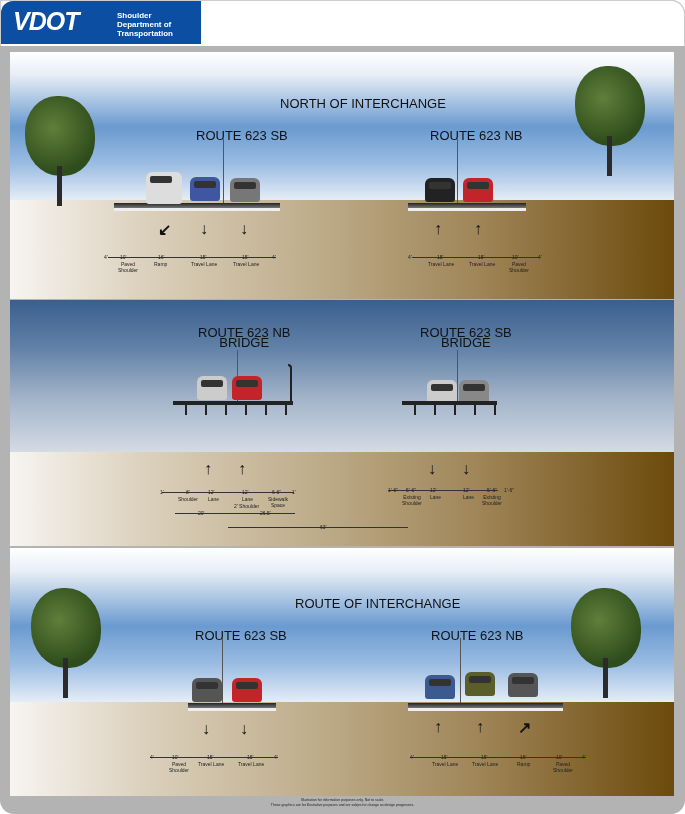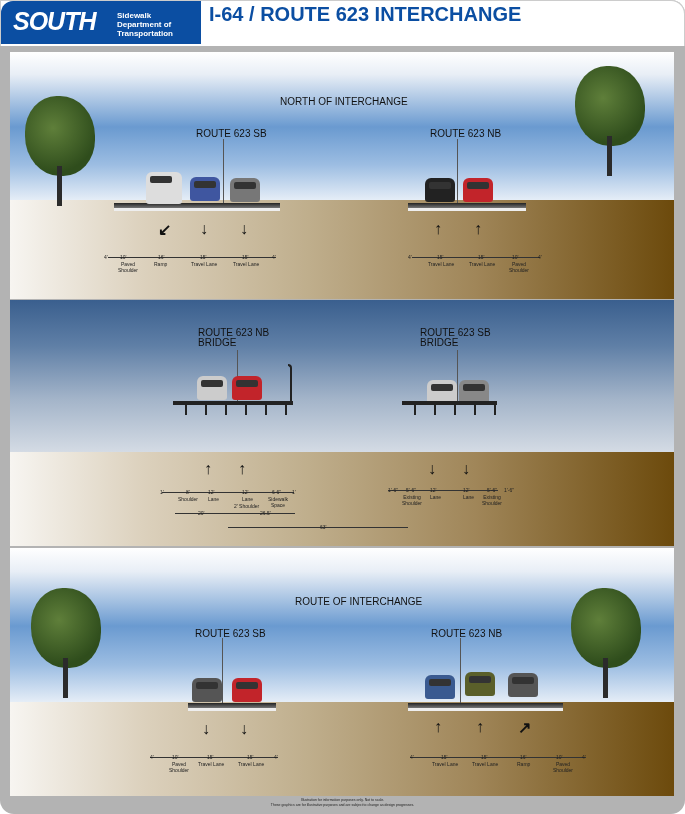"SOUTH" div.logo-text { text: SOUTH -> VDOT }
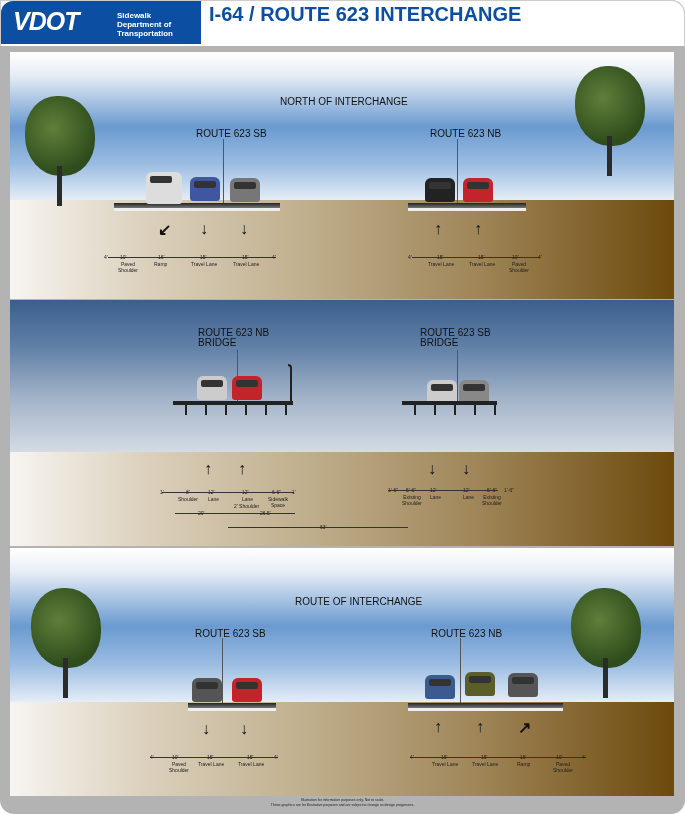"Sidewalk Department of Transportation" div.logo-sub { text: Sidewalk -> Shoulder }
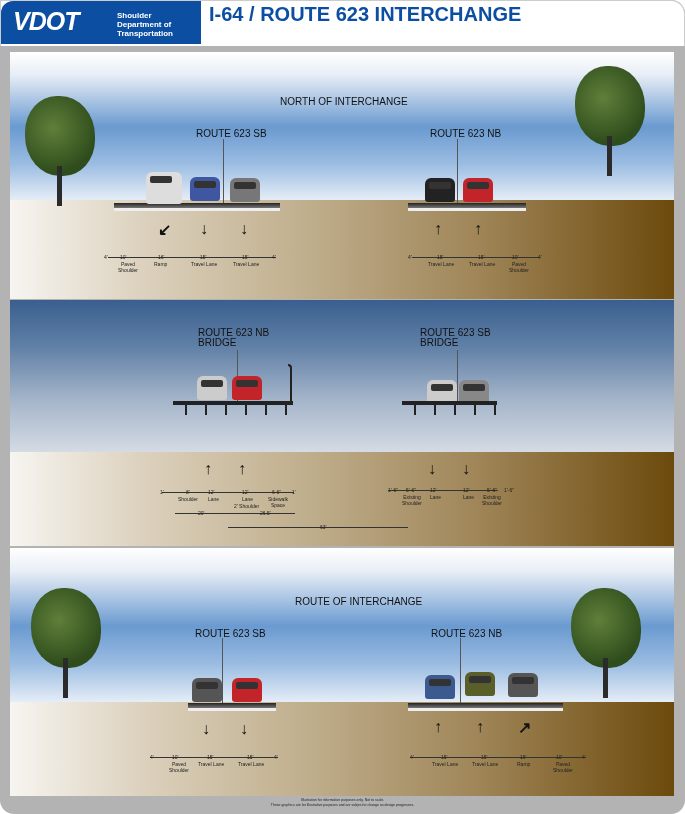"I-64 / ROUTE 623 INTERCHANGE" div.title { html: <div>I-64 / ROUTE 623 INTERCHANGE</div> -> none }
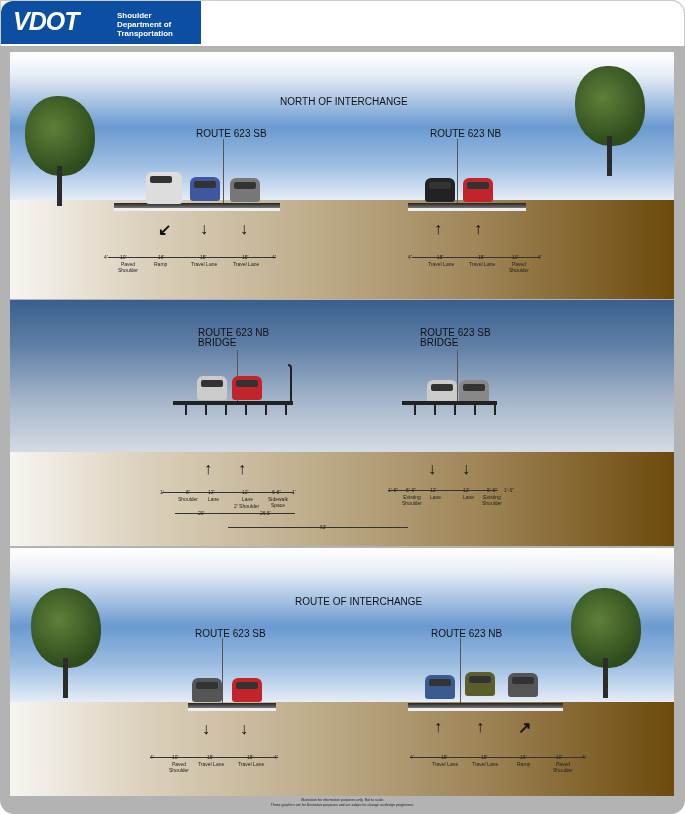"NORTH OF INTERCHANGE" .label { font-size: 10px -> 13px; text-align: left -> center }
